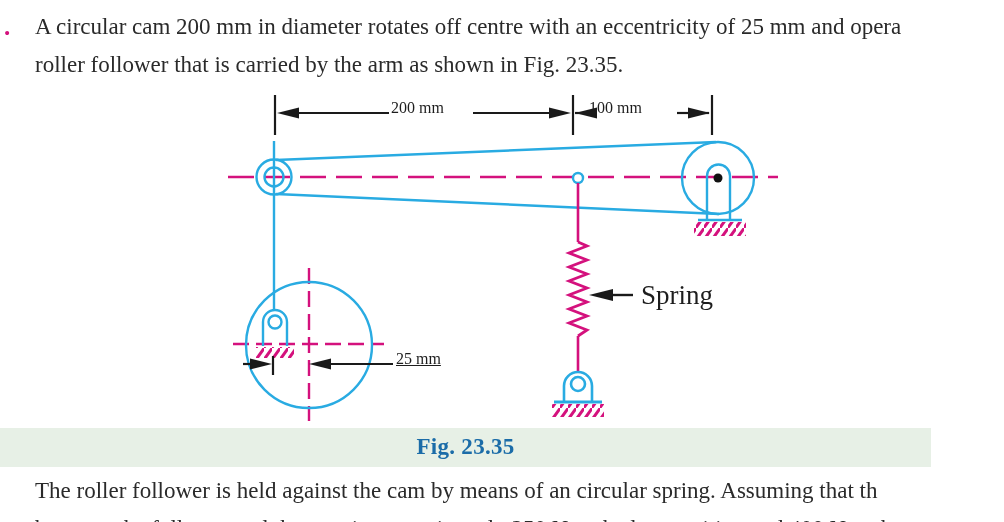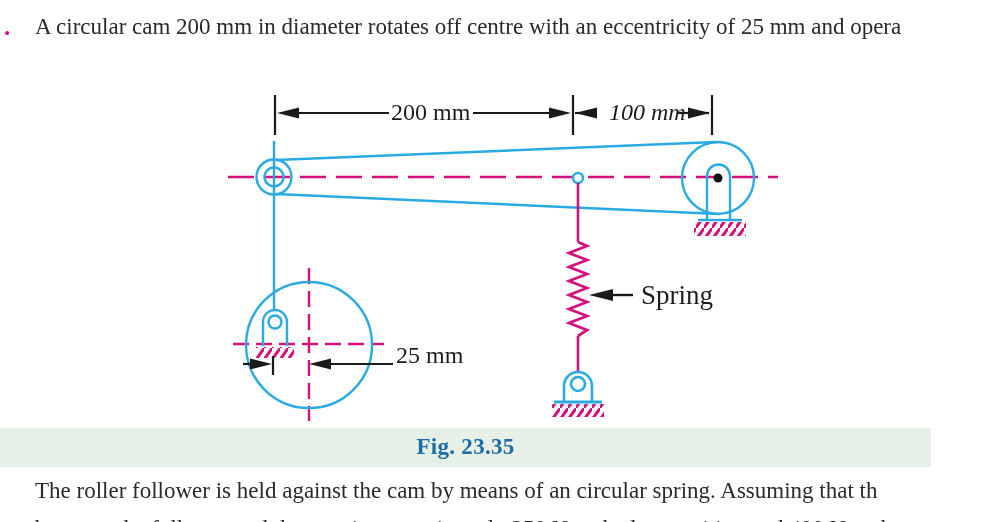"roller follower that is carried" div { html: none -> <div>roller follower that is carried by the arm as shown in Fig. 23.35.</div> }
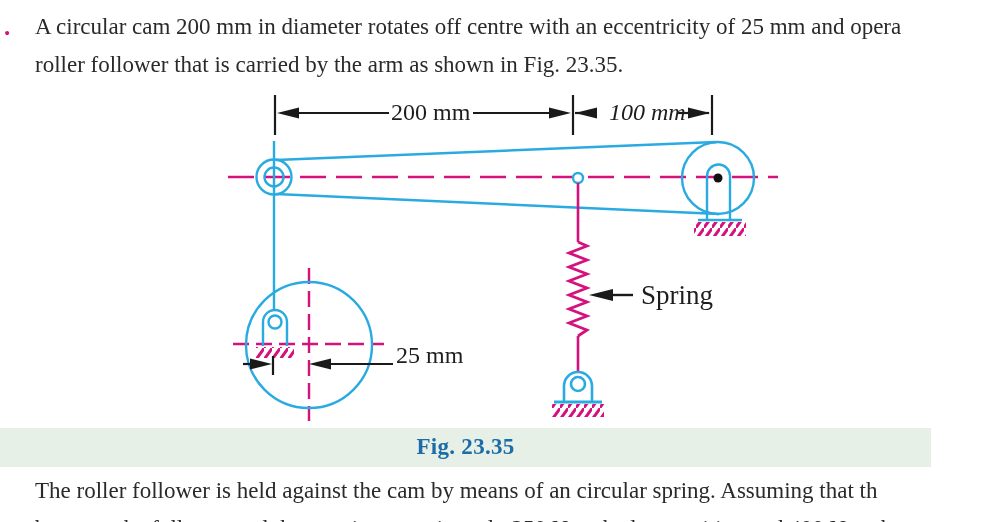"200 mm" .dim-label { font-size: 24px -> 16px }
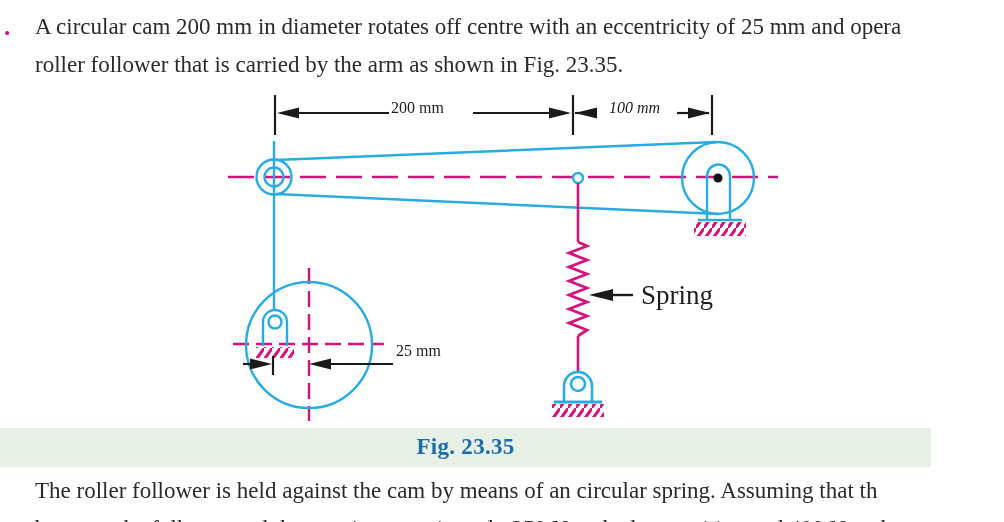"100 mm" #label-100 { font-style: italic -> none; left: 609px -> 589px }
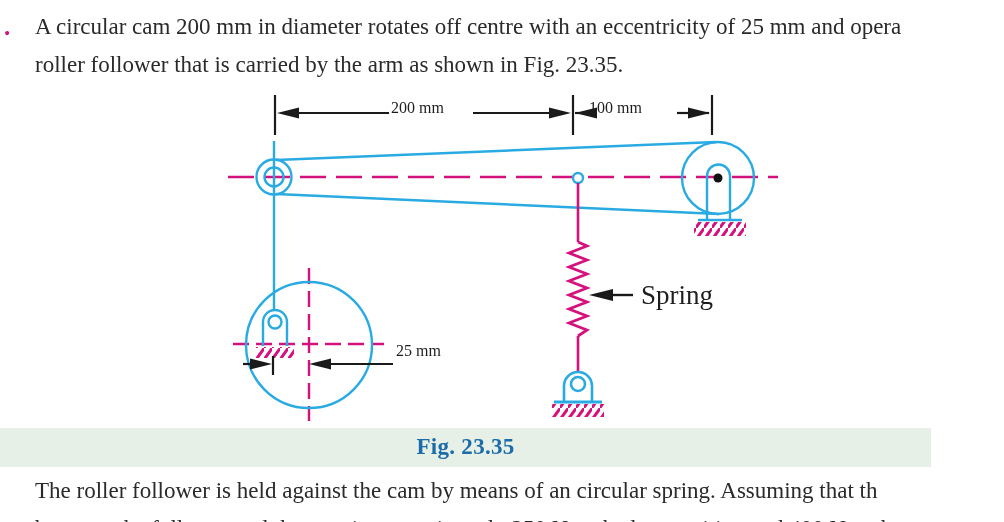"25 mm" #label-25 { text-decoration: none -> underline; top: 342px -> 350px }
